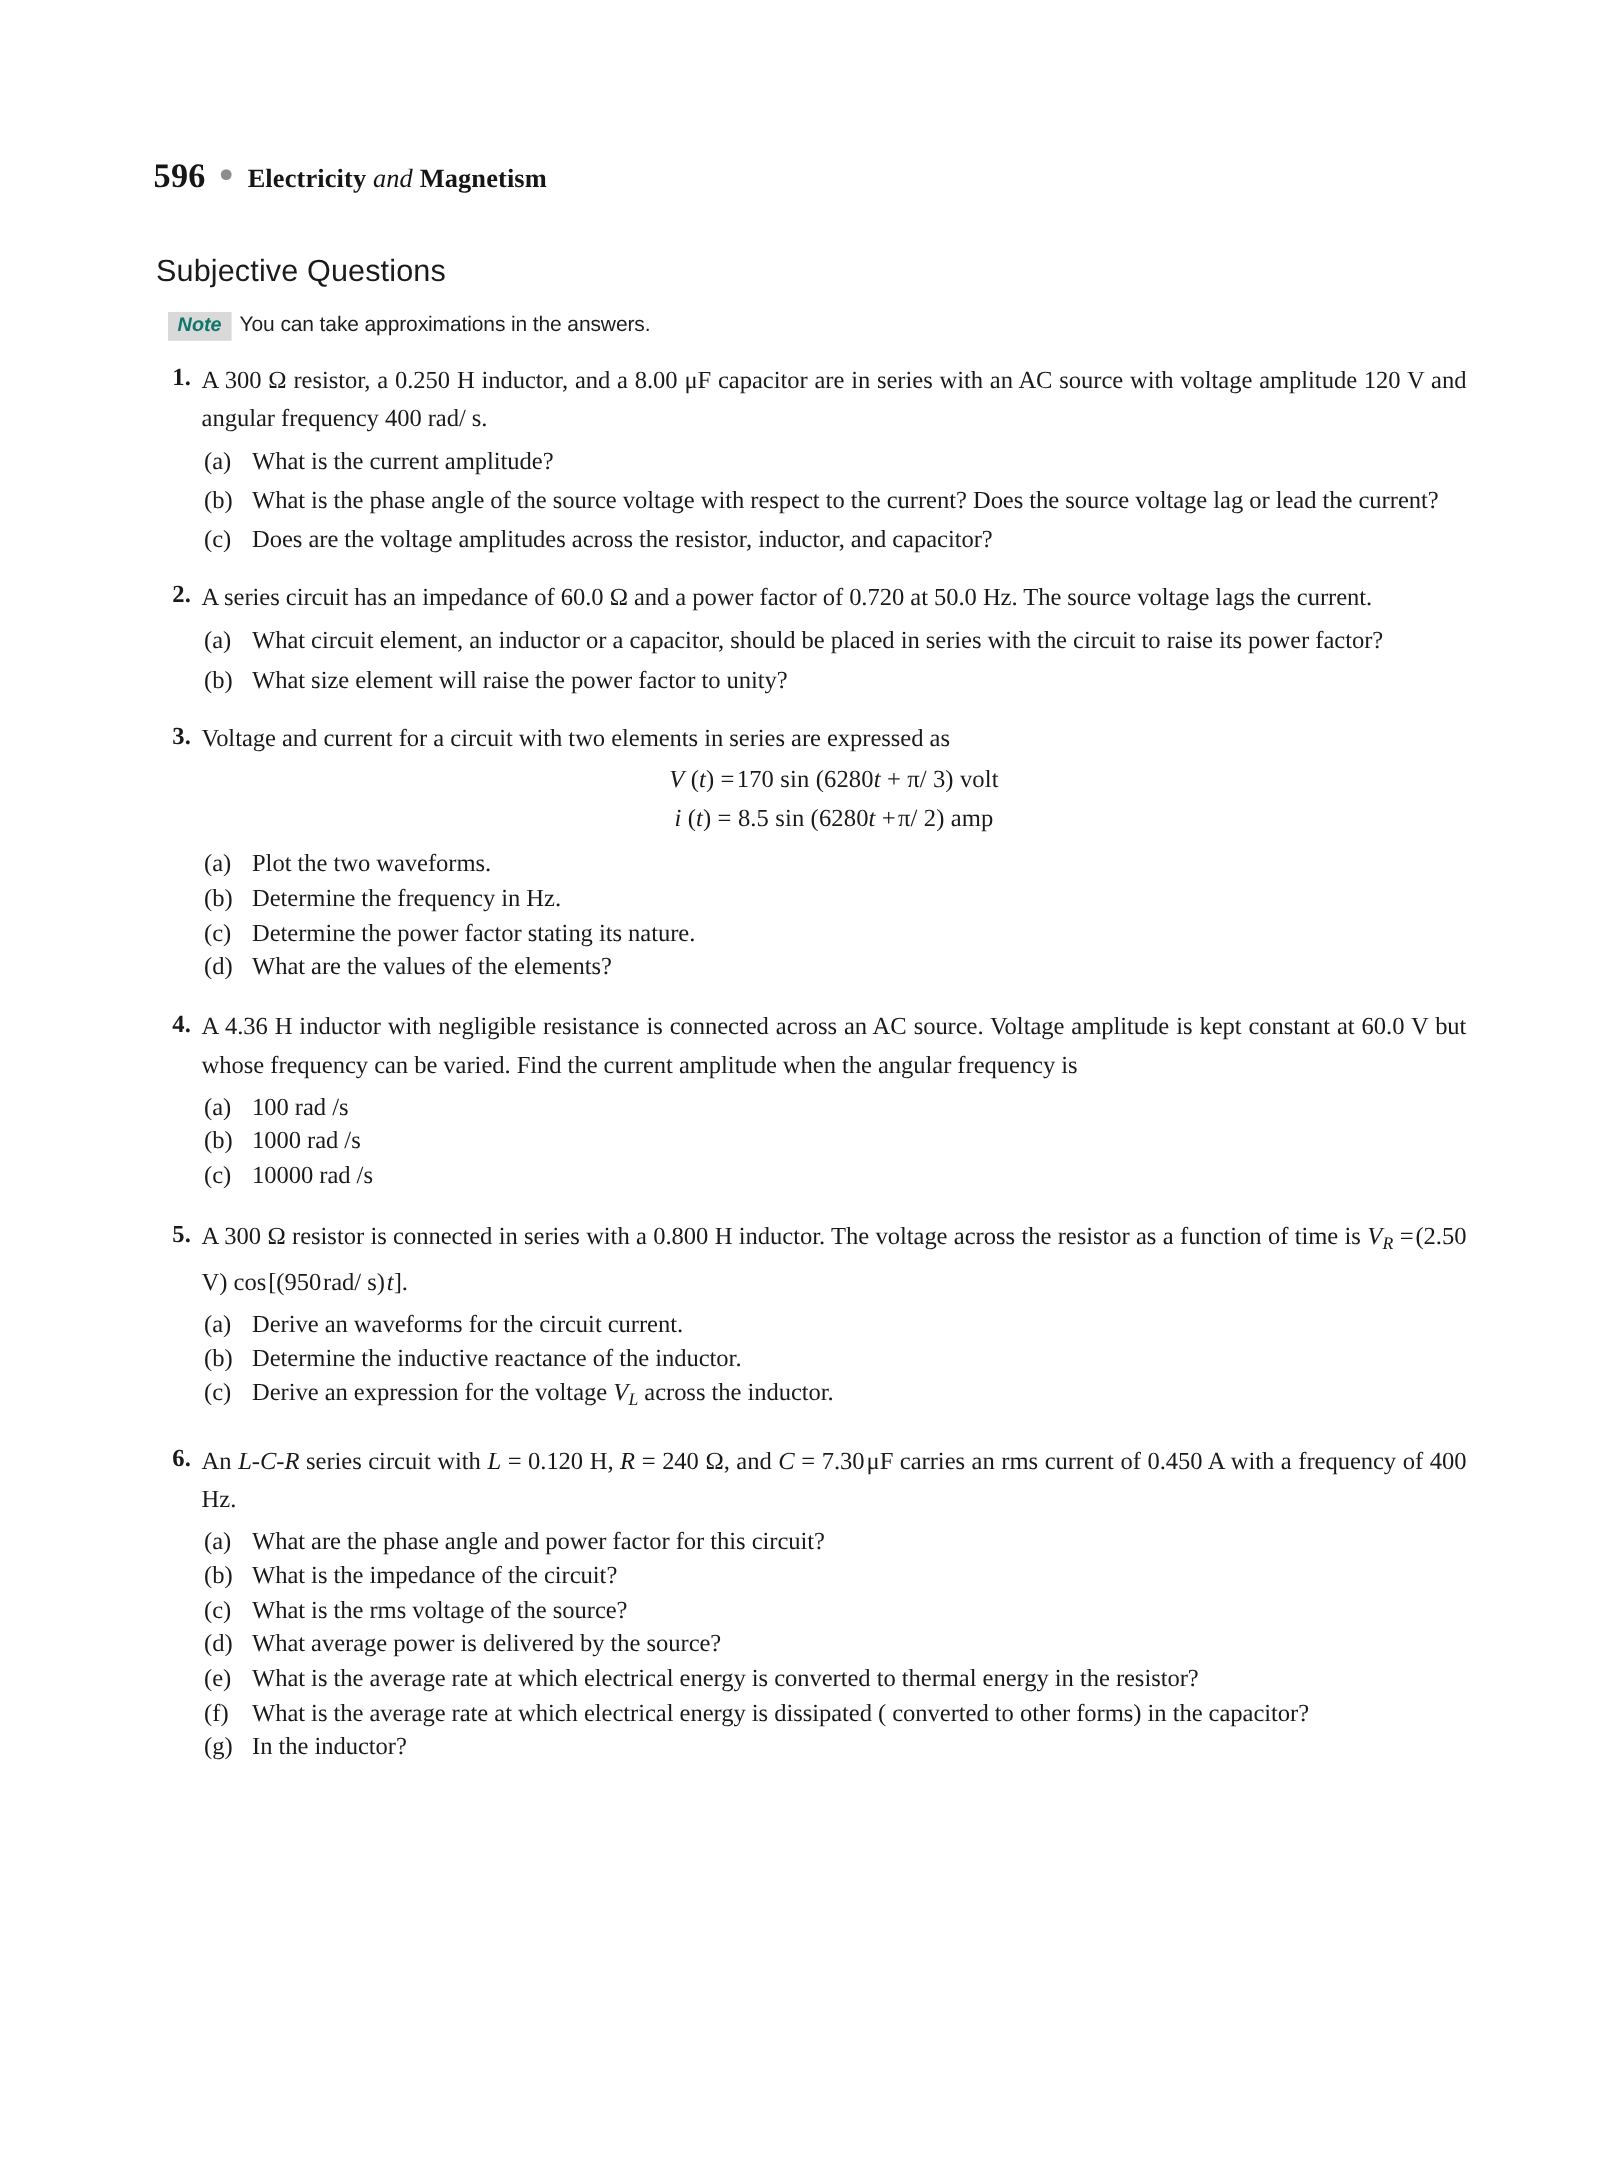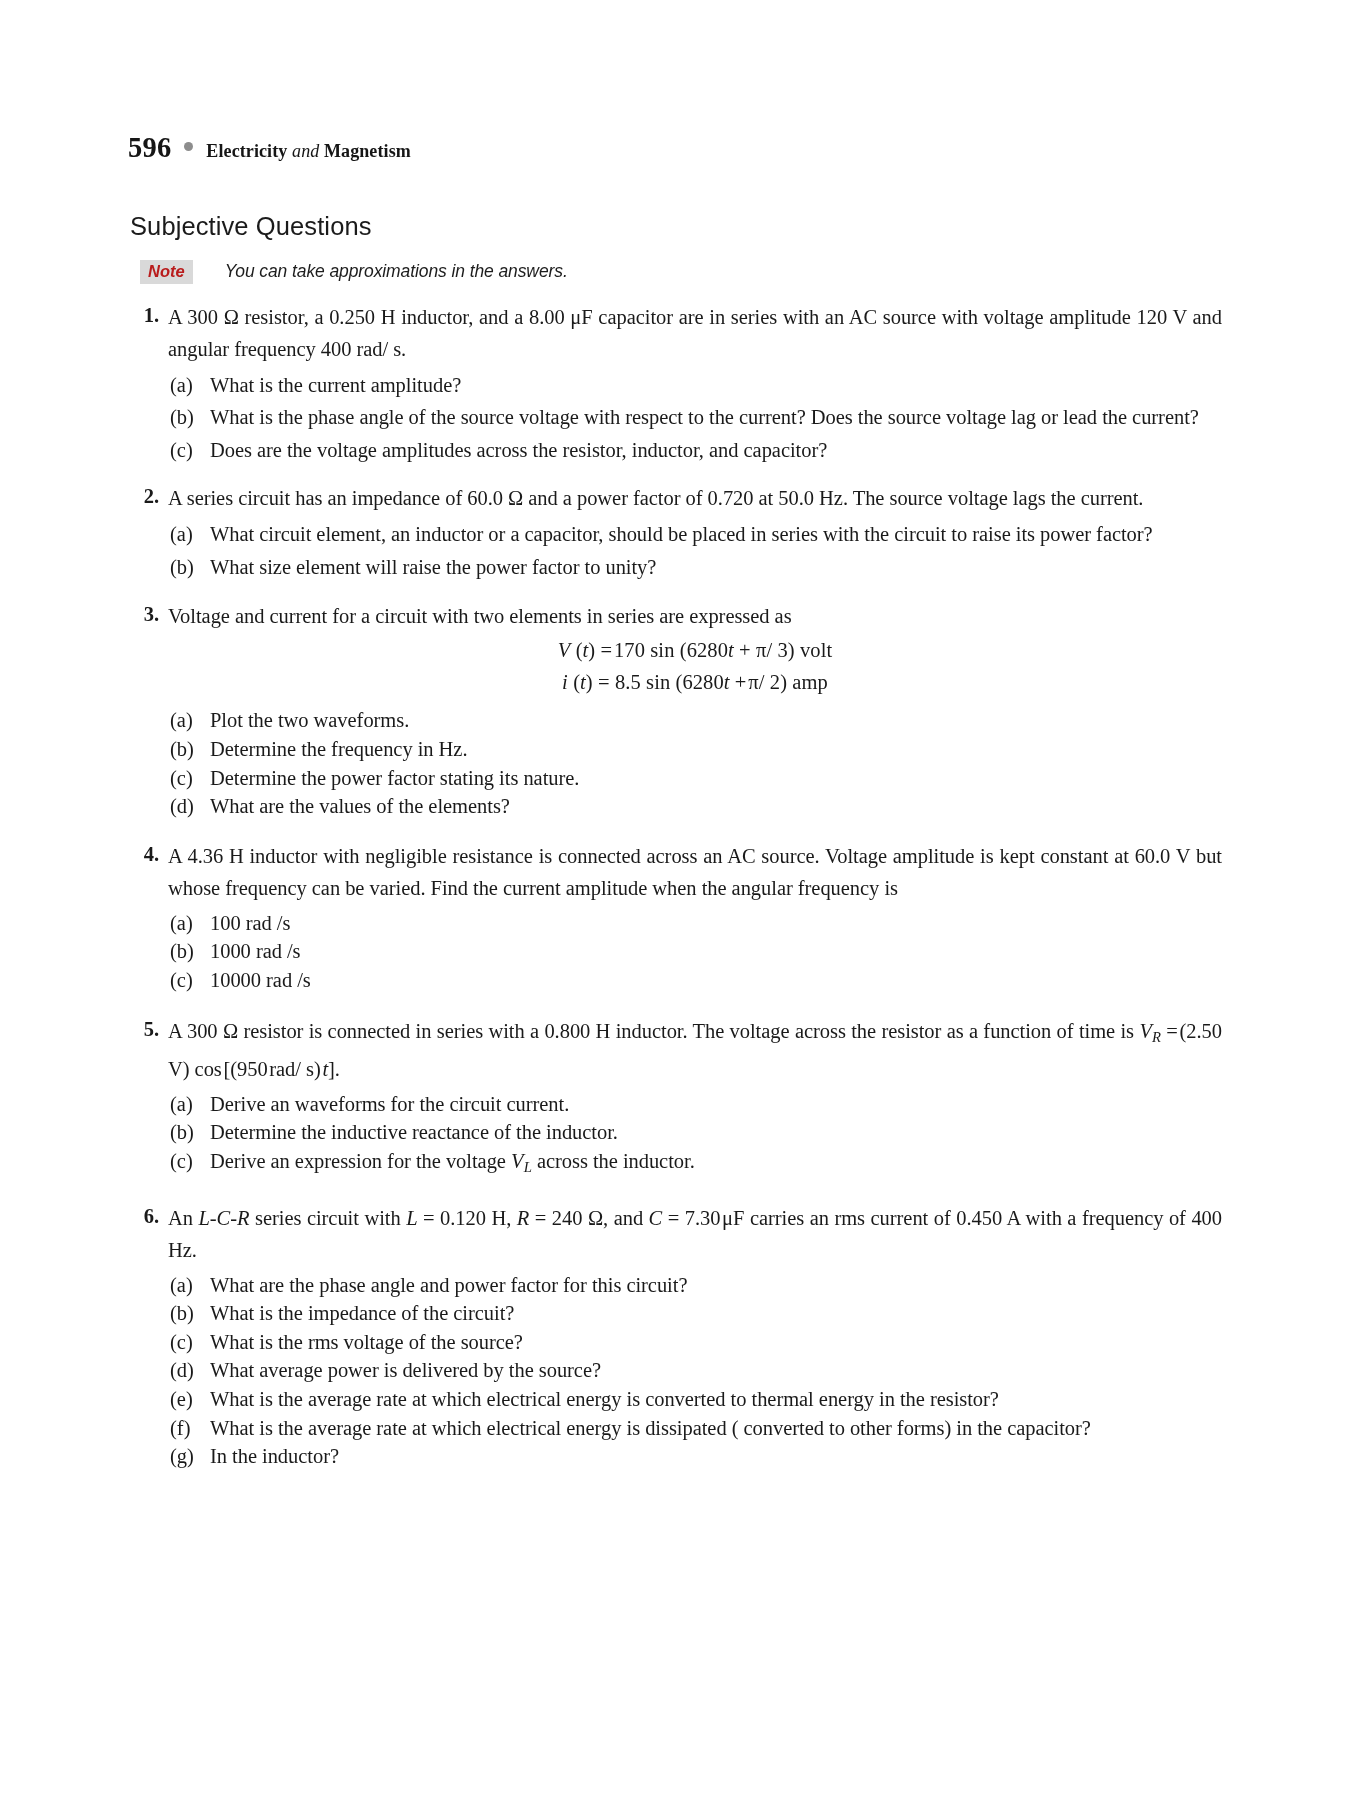"Electricity and Magnetism" .runhead .bookttl { font-size: 18px -> 22px }
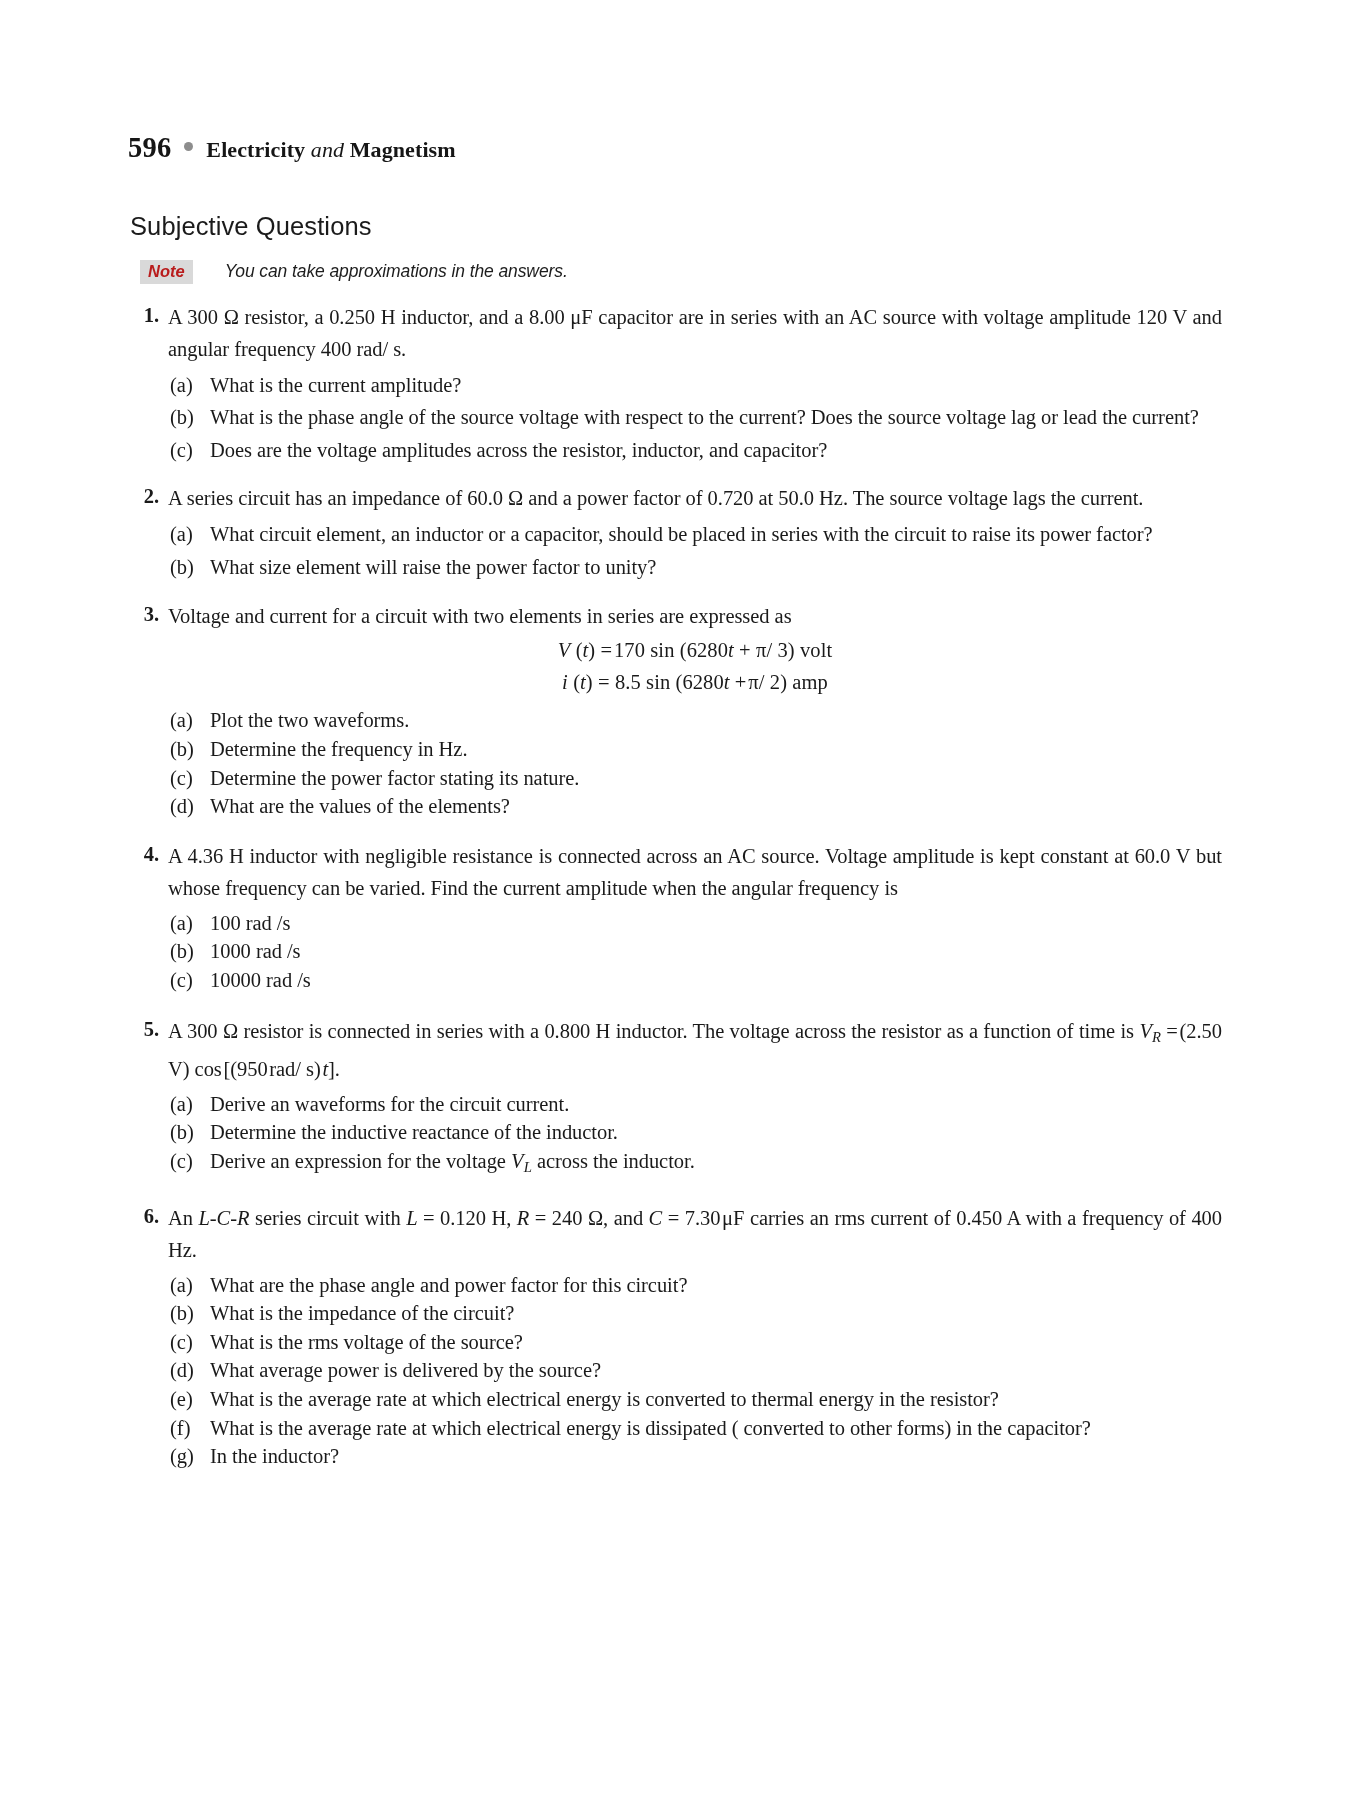"Note" .note-badge { color: #b91c1c -> #0f766e }
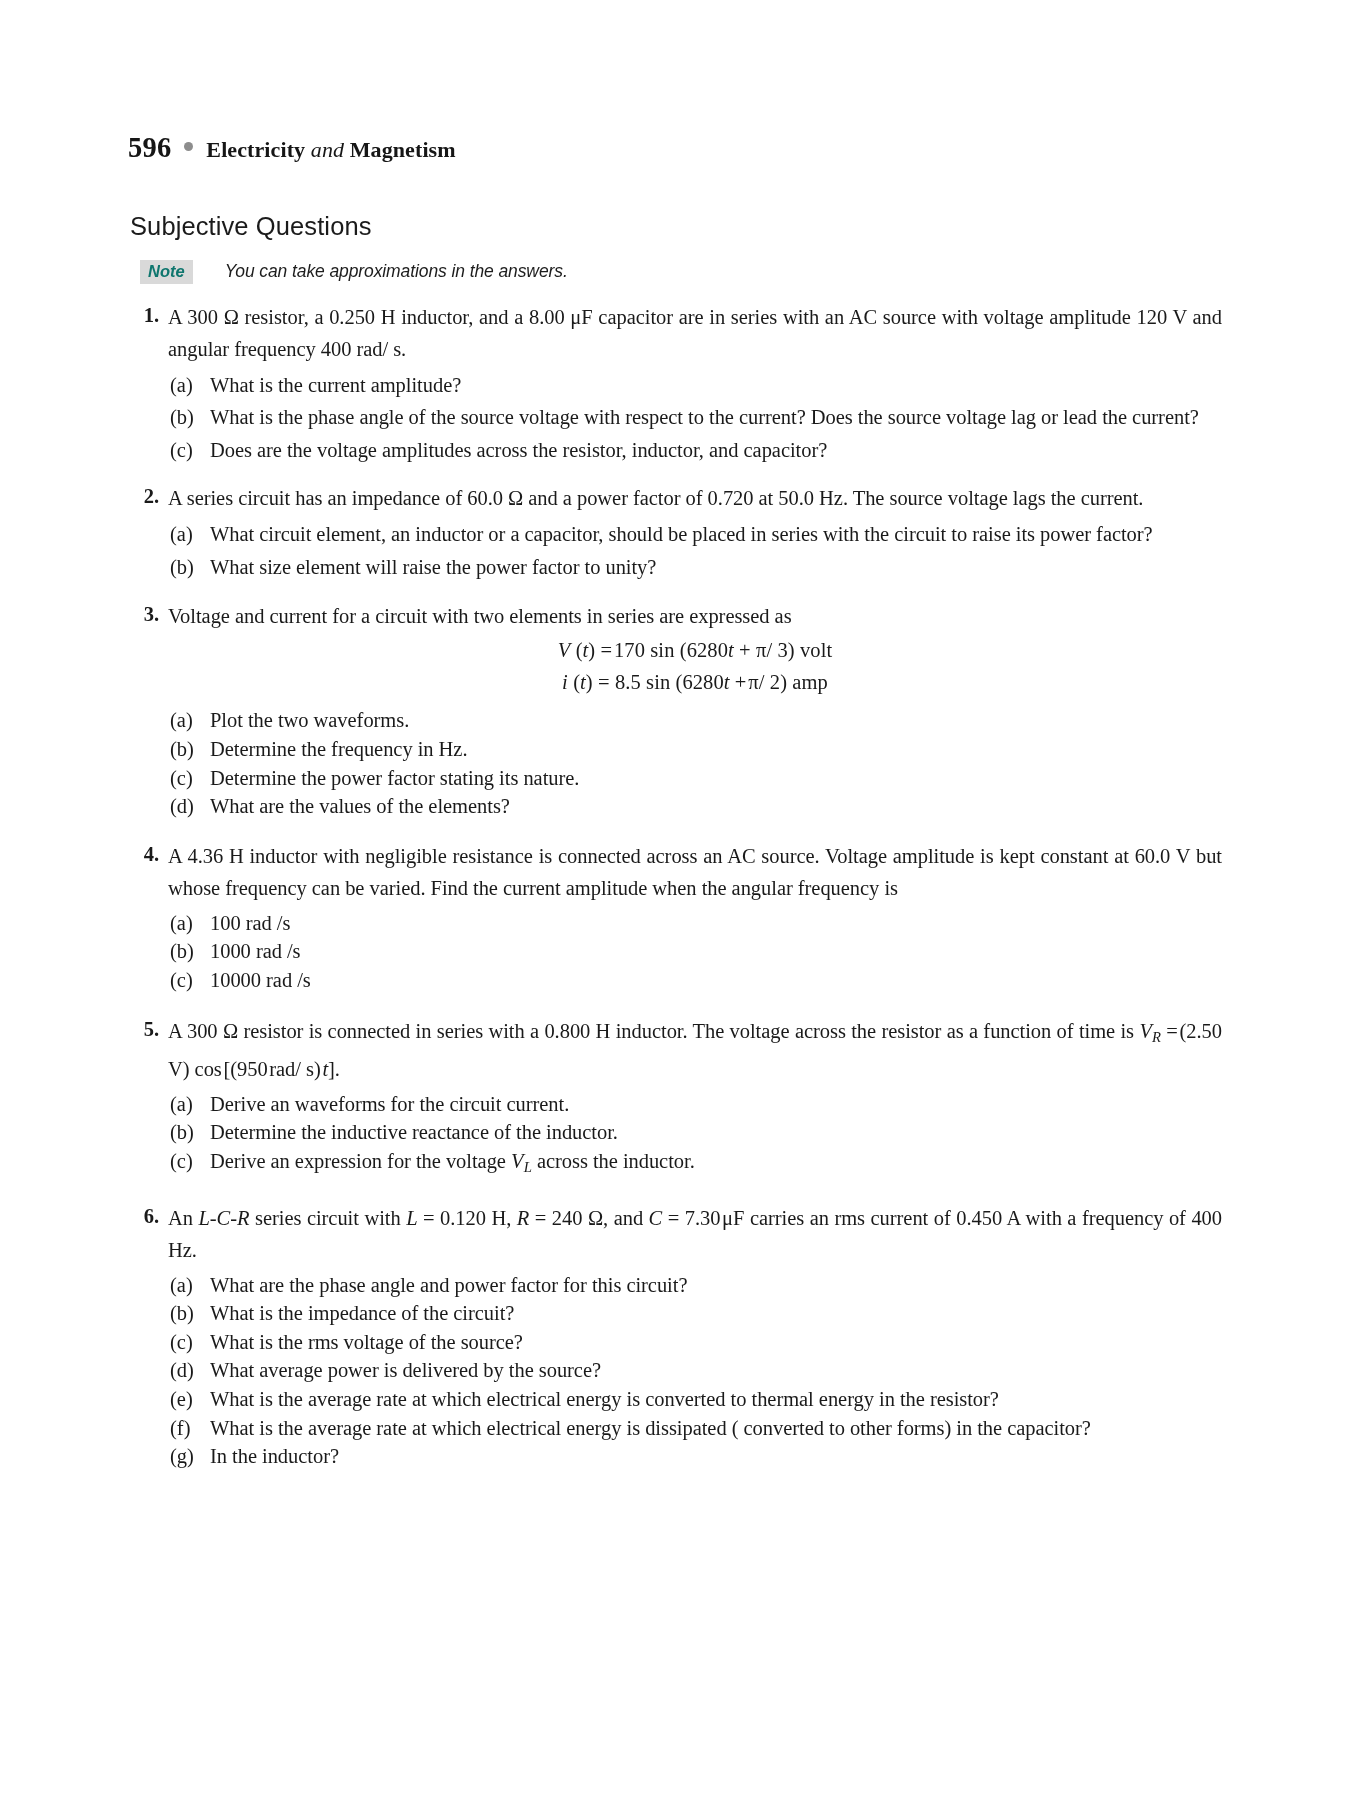"You can take approximations in" .note-text { font-style: italic -> none; margin-left: 32px -> 7px }
